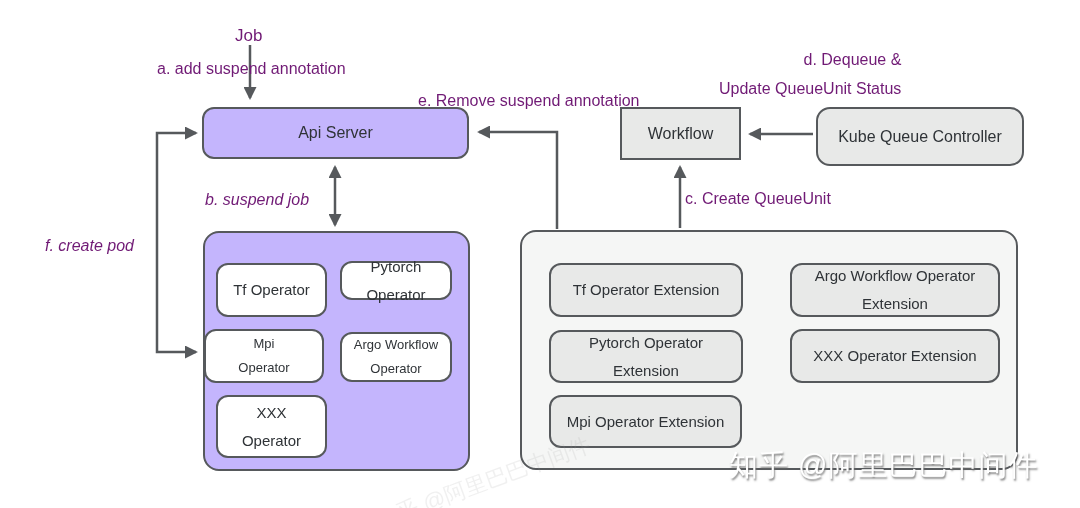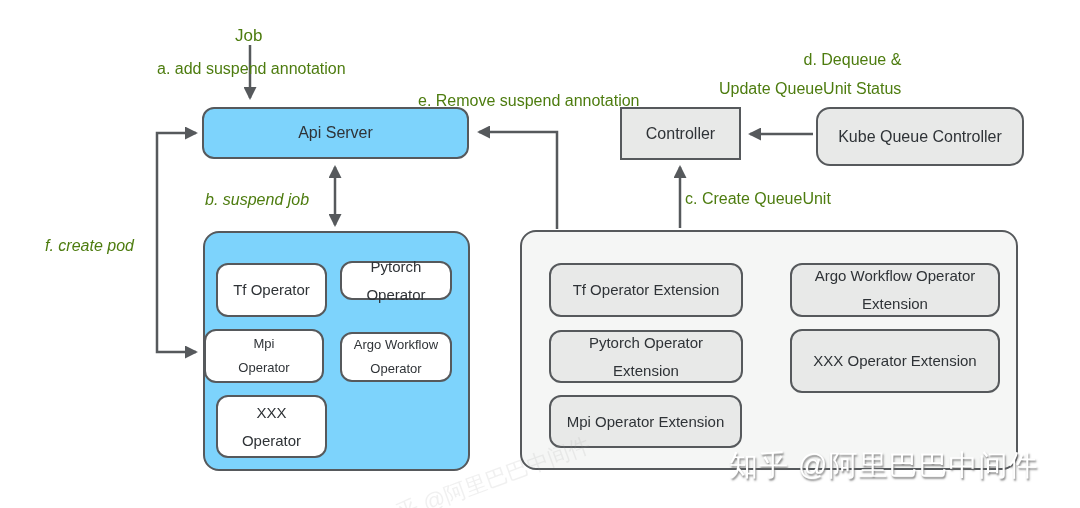"Job" .ann { color: #4d7c0f -> #701a75 }
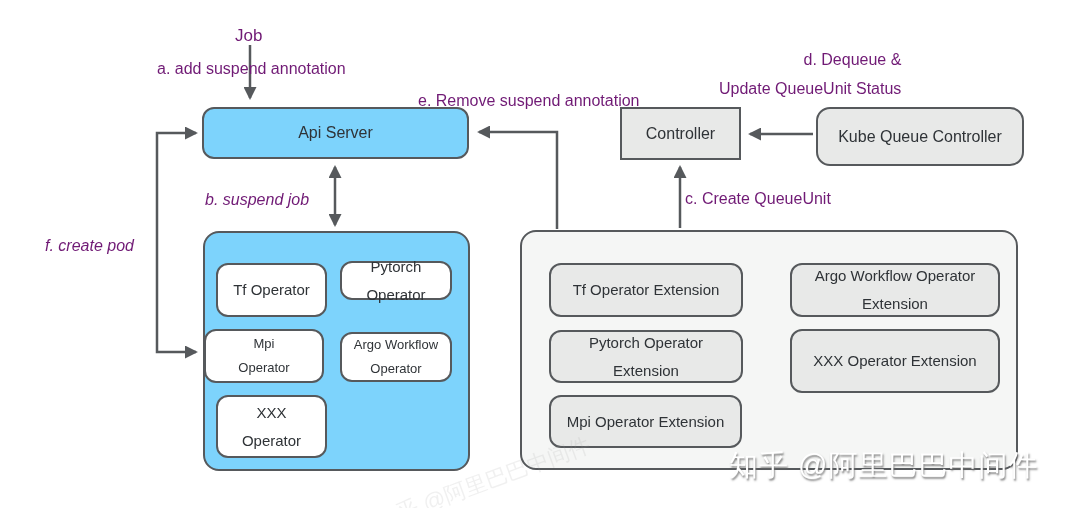"Api Server" .node { background: #7dd3fc -> #c4b5fd }
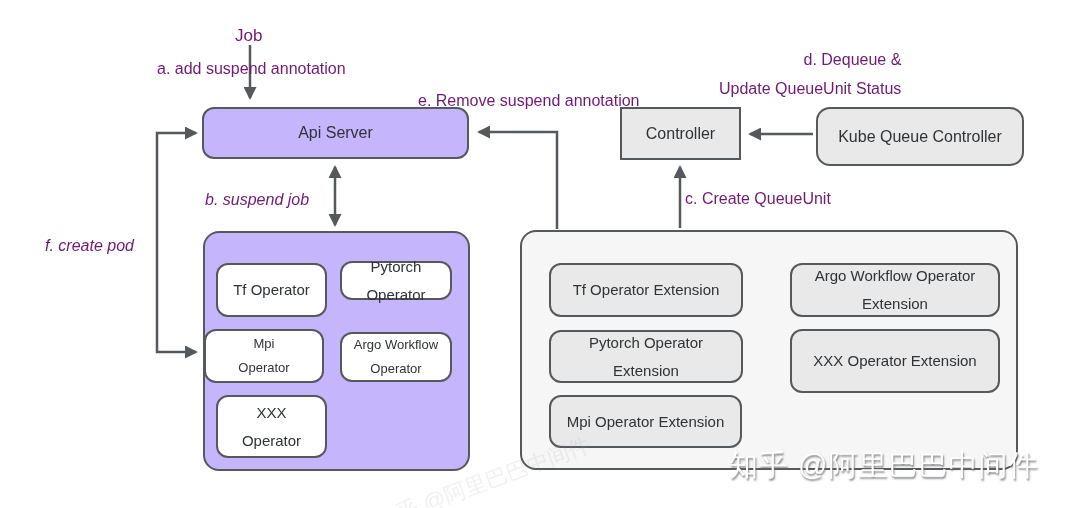"Controller" div.node { text: Controller -> Workflow }
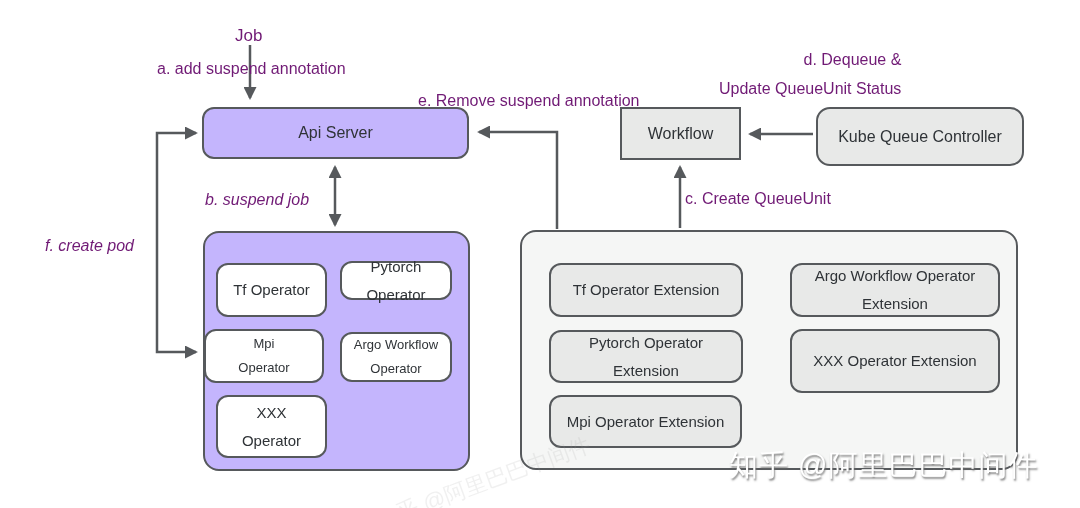"XXX Operator Extension" #ext-xxx { height: 64px -> 54px }
